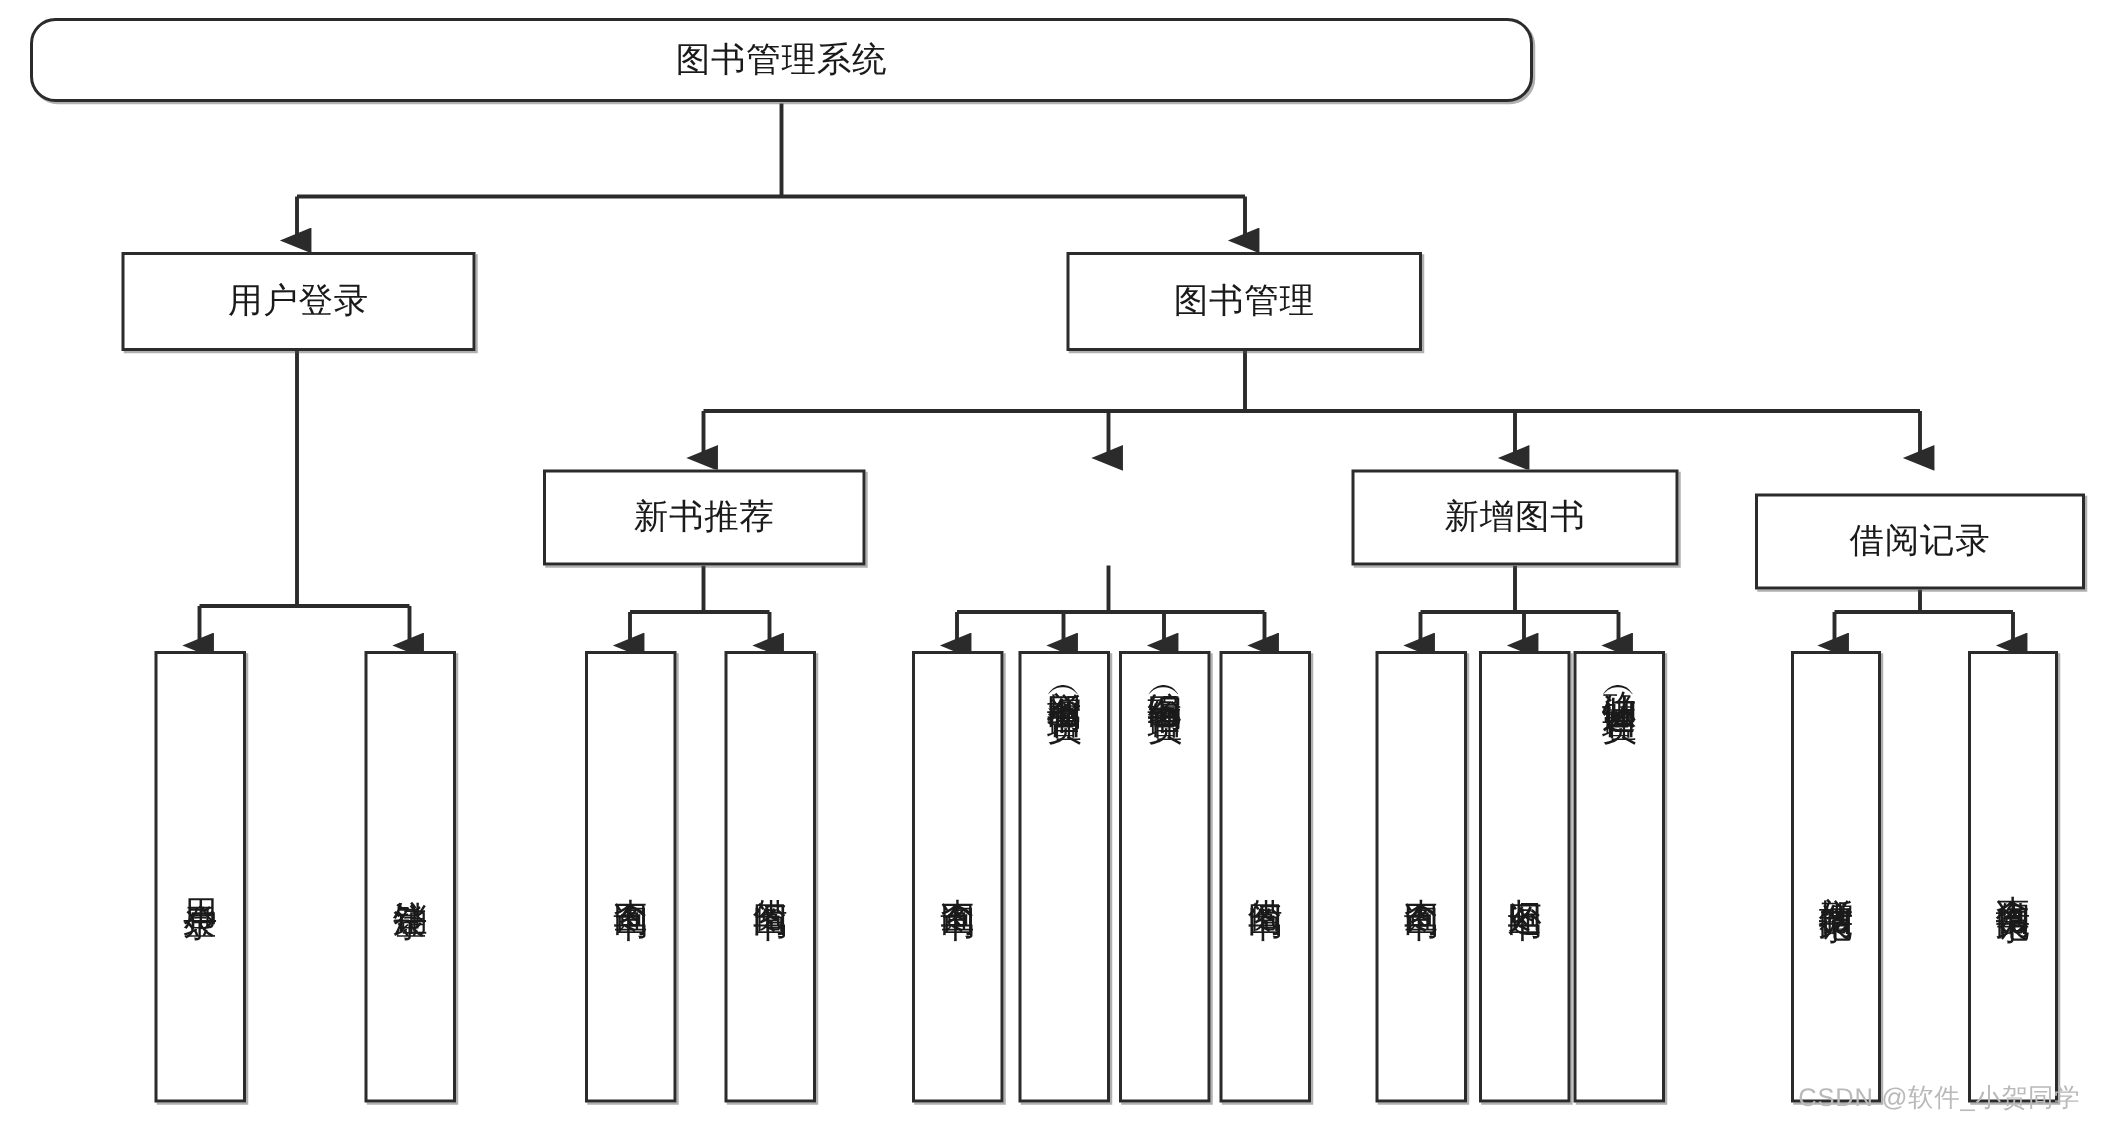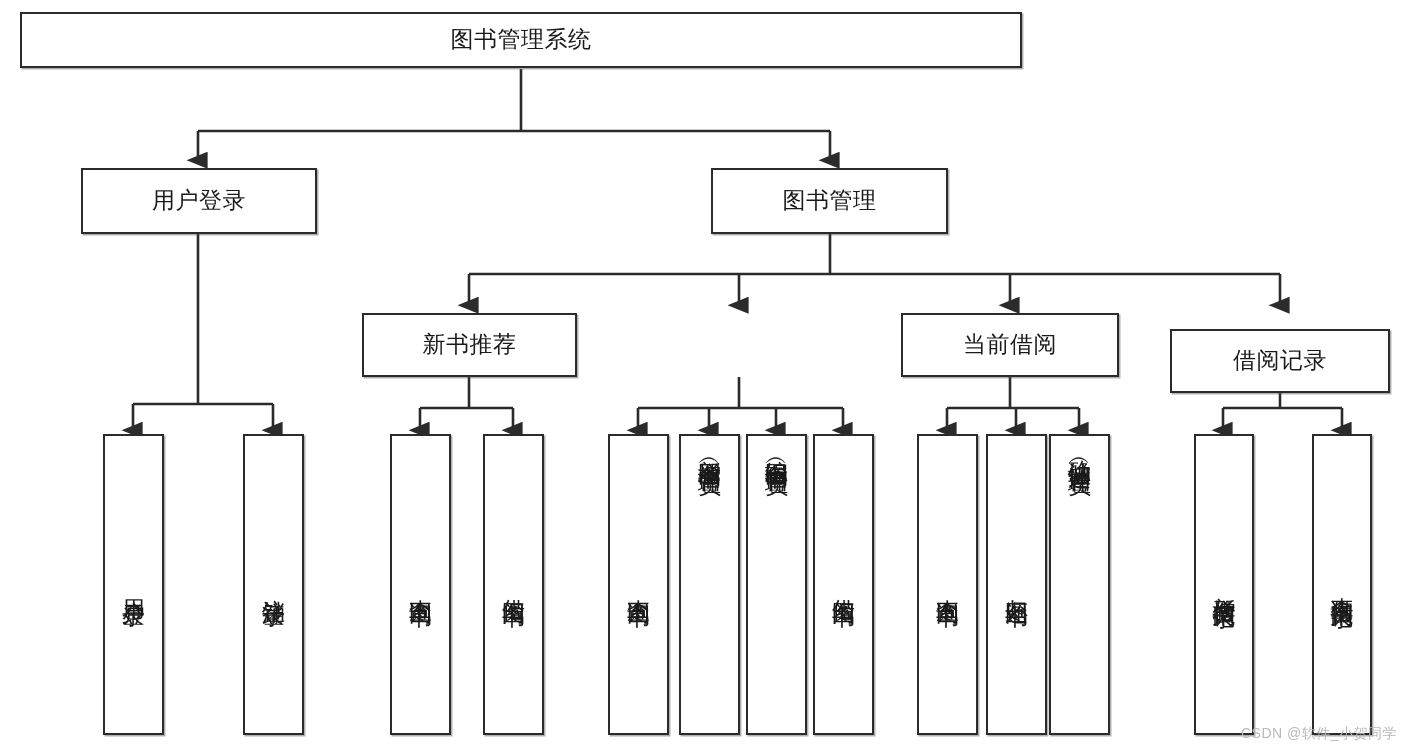"图书管理系统" div.node { border-radius: none -> 17px }
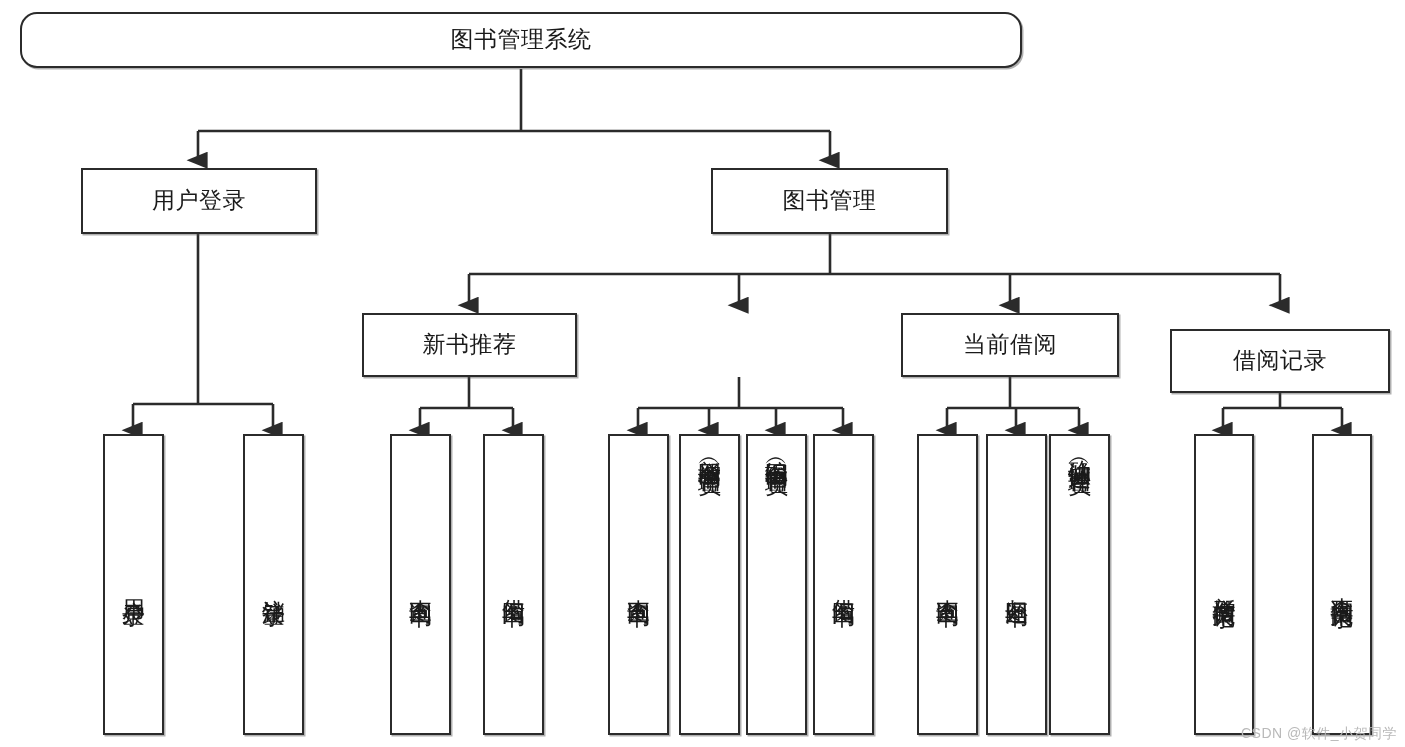"当前借阅" span.label { text: 当前借阅 -> 新增图书 }
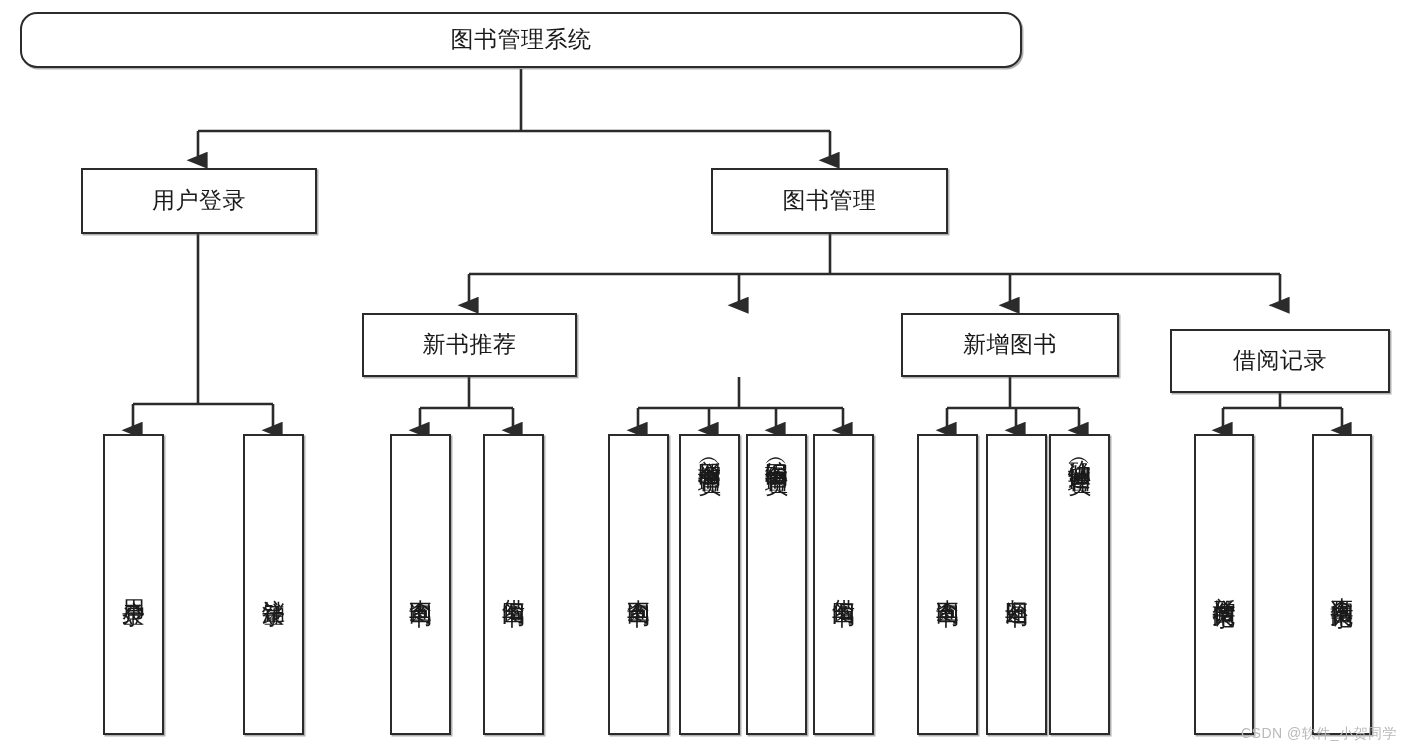"CSDN @软件_小贺同学" #watermark { font-size: 14px -> 17px; right: 8px -> 18px }
